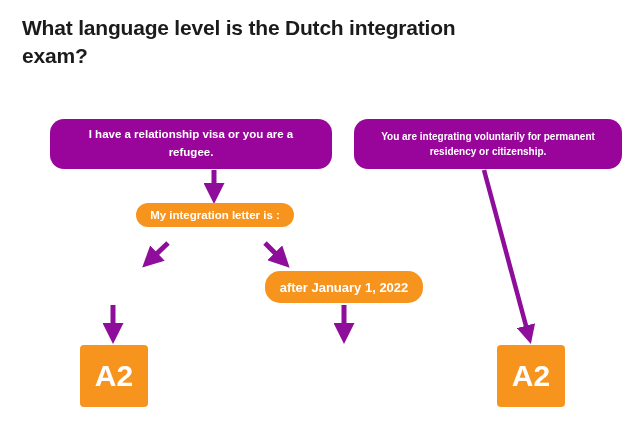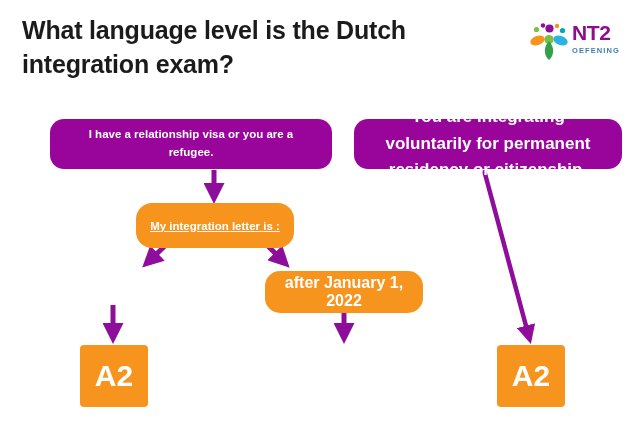"What language level is the" #header-title { font-size: 25px -> 21px }
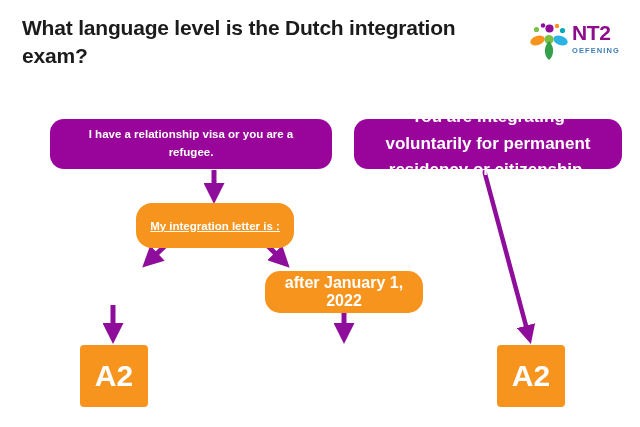"NT2" div { html: <div> <svg> <circle></circle> <circle></circle> <circle></circle> <circle></circle> <circle></circle> <ellipse></ellipse> <ellipse></ellipse> <ellipse></ellipse> <path></path> </svg> <div> <div>NT2</div> <div>OEFENING</div> </div> </div> -> none }
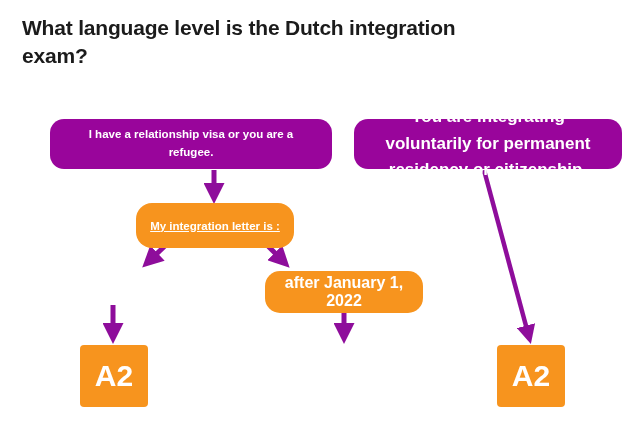"You are integrating voluntarily for" #node-premise-right { font-size: 17px -> 10px }
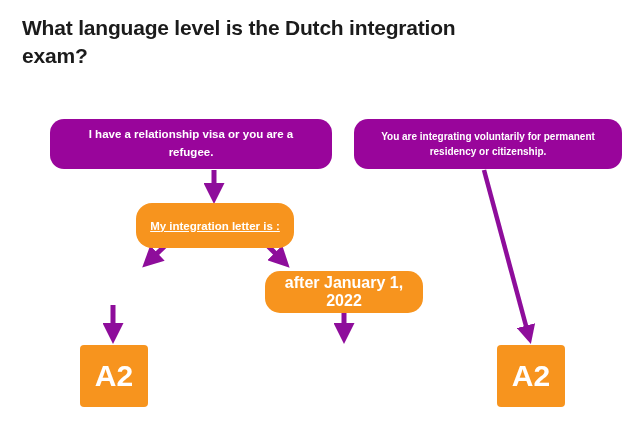"My integration letter is :" #node-letter { height: 45px -> 24px; text-decoration: underline -> none }
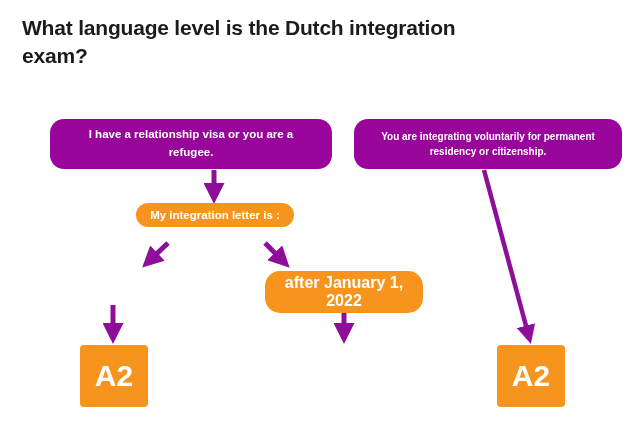"after January 1, 2022" #node-after { font-size: 16px -> 13px; height: 42px -> 32px }
